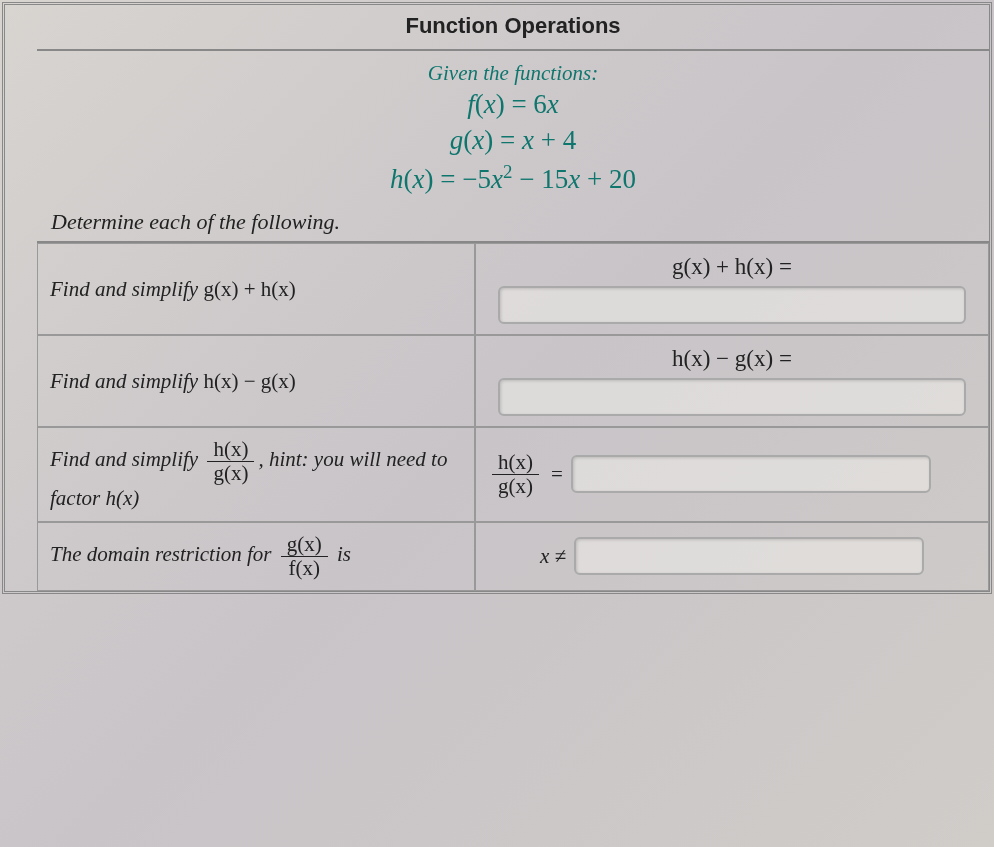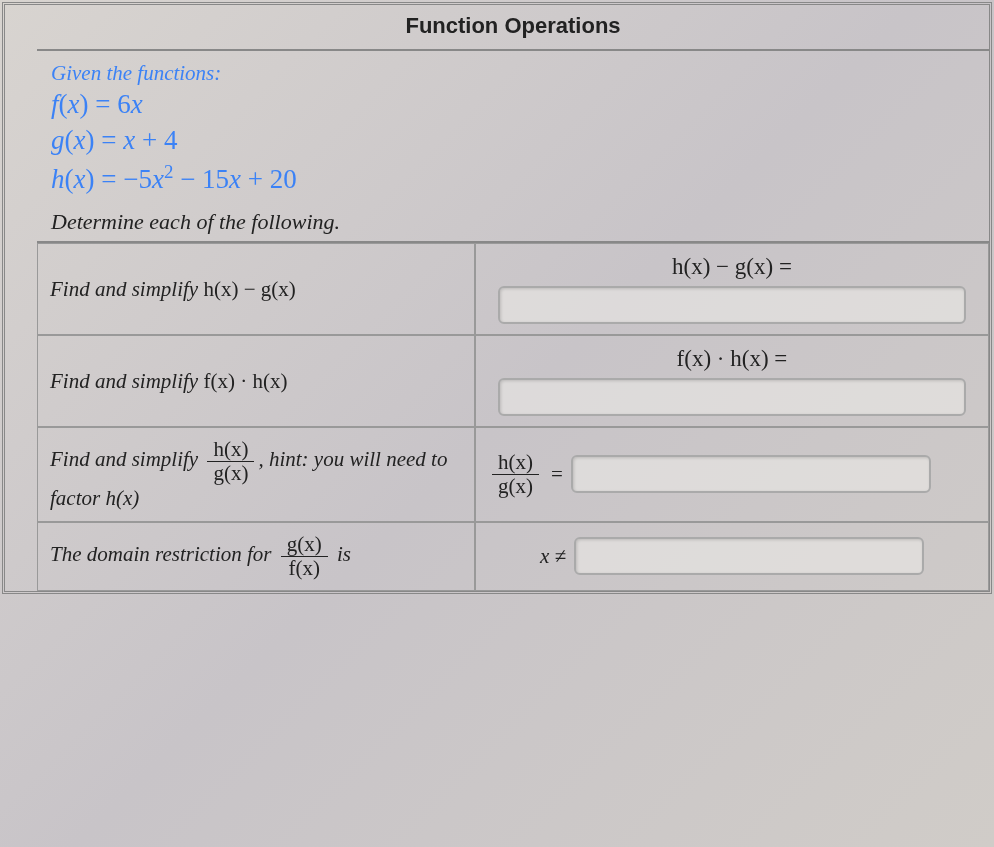"Given the functions:" .given { color: #3b82f6 -> #0f766e; text-align: none -> center }
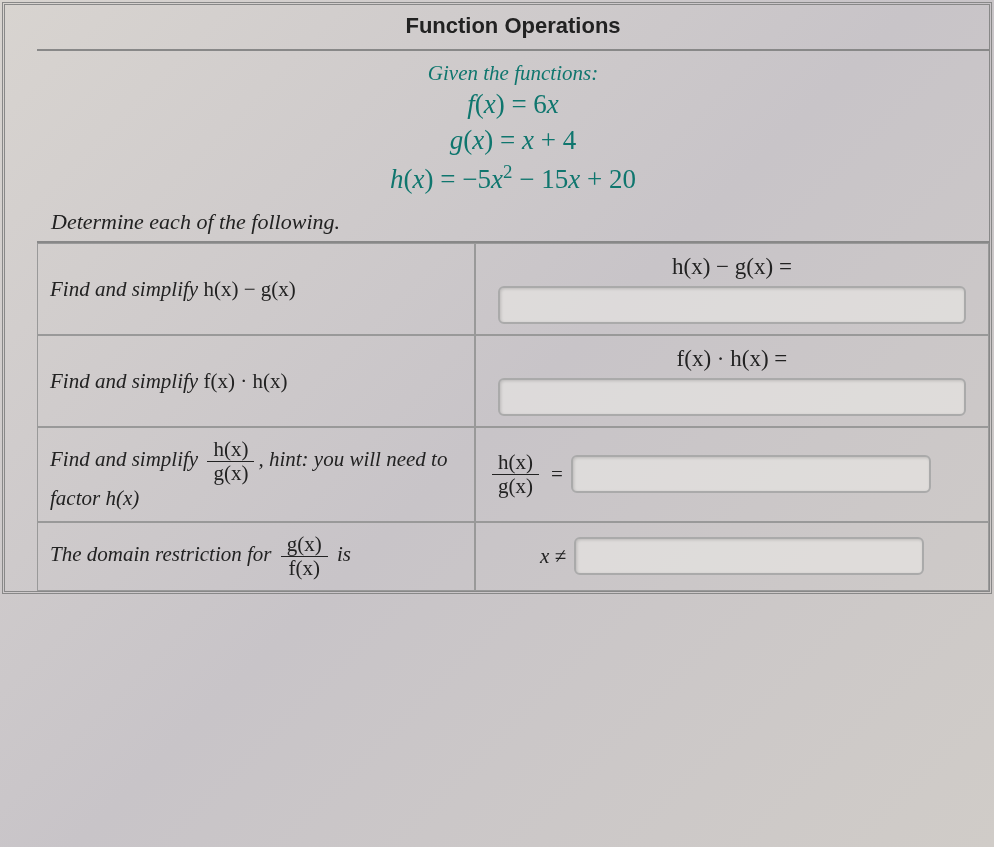"Find and simplify g(x) +" tr { html: none -> <tr> <td> <span>Find and simplify </span><span>g(x) + h(x)</span> </td> <td> <div>g(x) + h(x) =</div> <input> </td> </tr> }
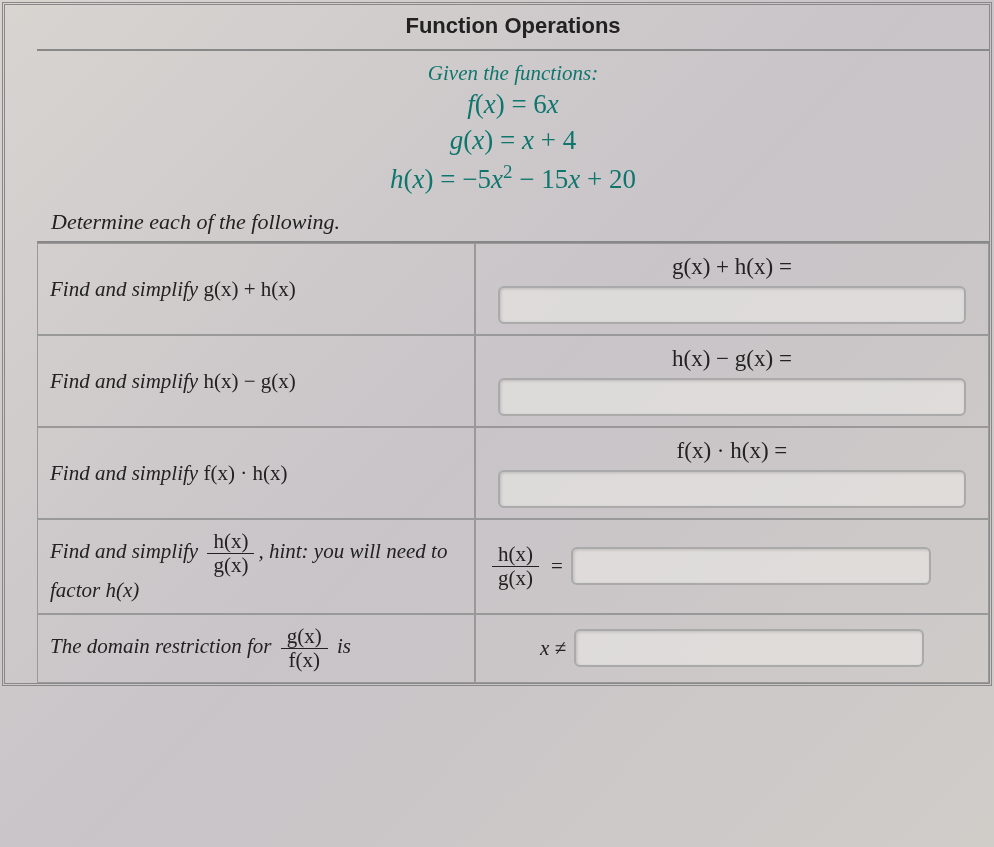"Find and simplify f(x) ·" tr { html: <tr> <td> <span>Find and simplify </span><span>f(x) · h(x)</span> </td> <td> <div>f(x) · h(x) =</div> <input> </td> </tr> -> none }
